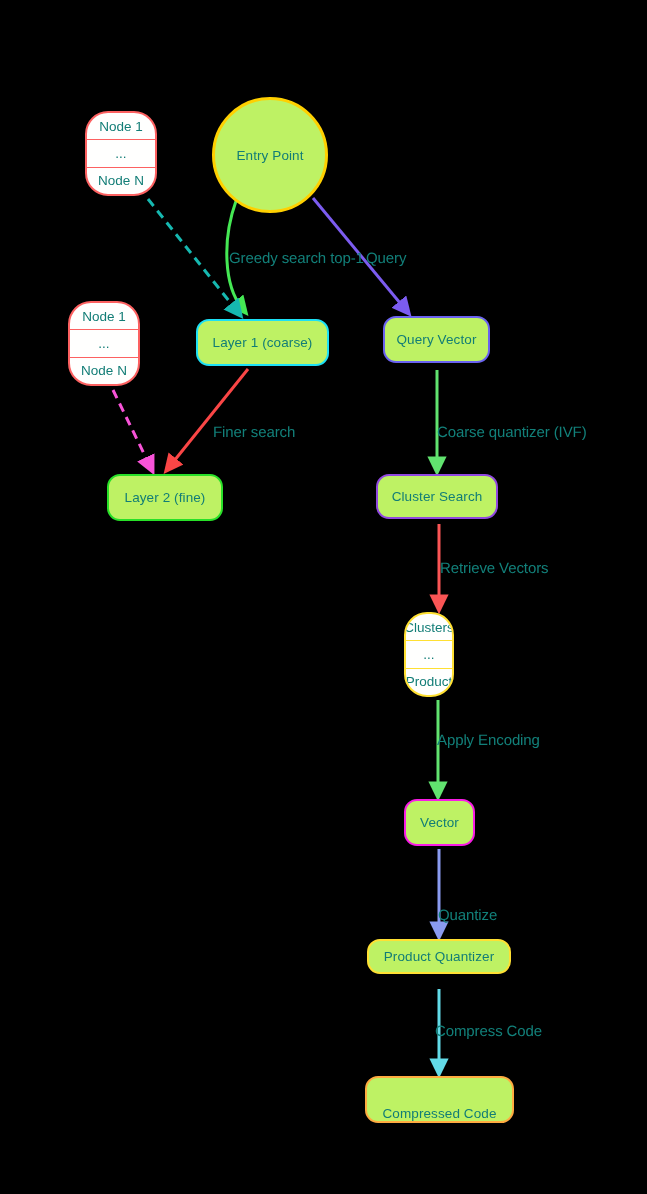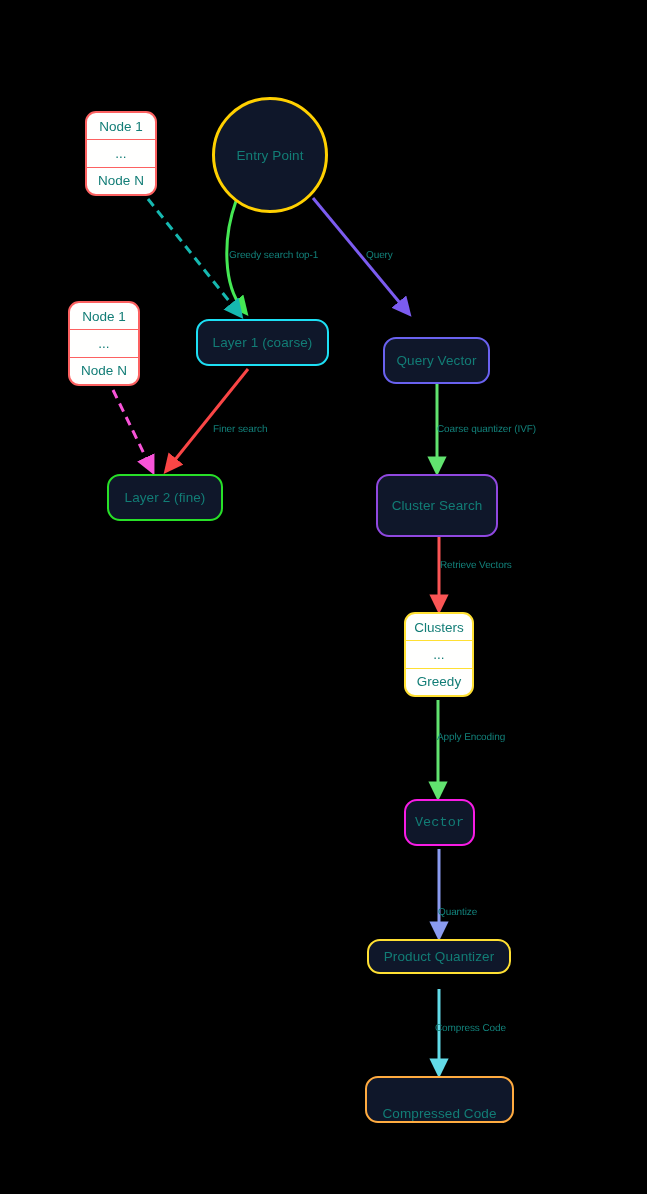"Node 1" .record { border-radius: 11px -> 23px }
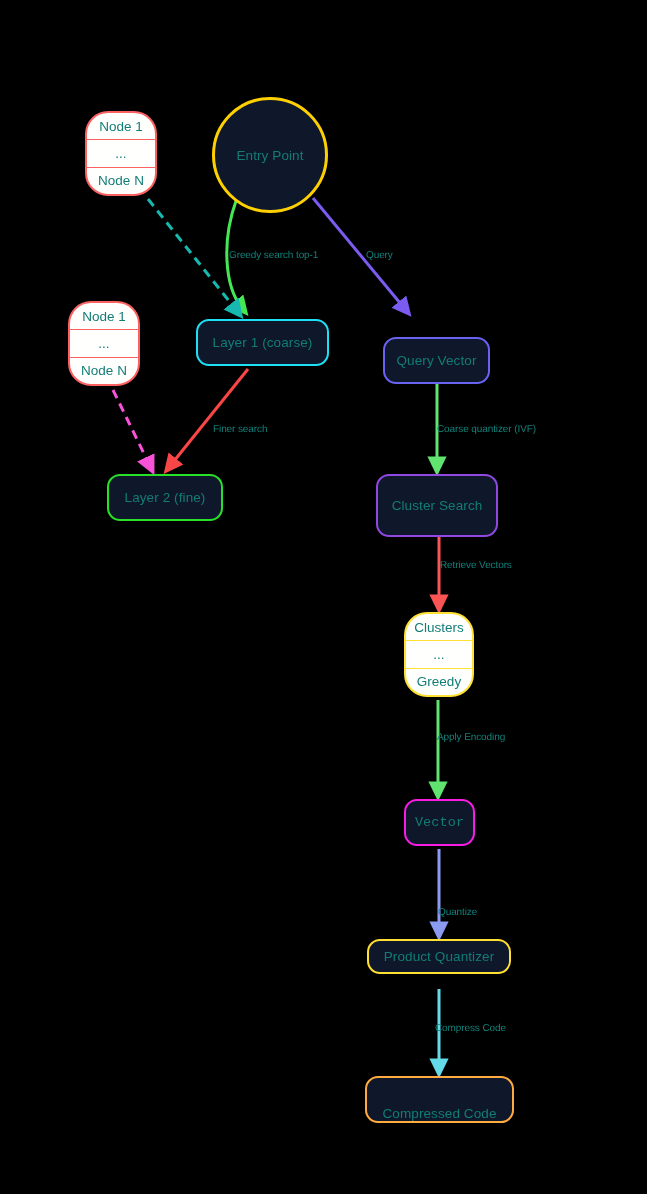"Entry Point" .node { background: #0f172a -> #bef264 }
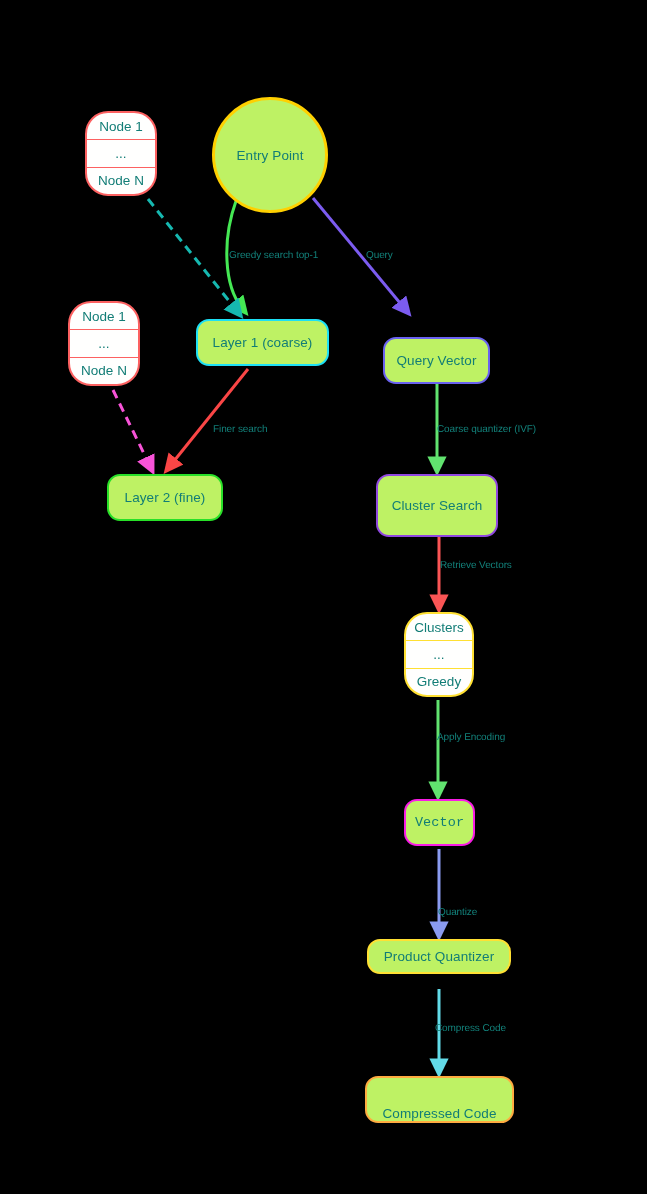"Greedy search top-1" .edge-label { font-size: 10px -> 15px }
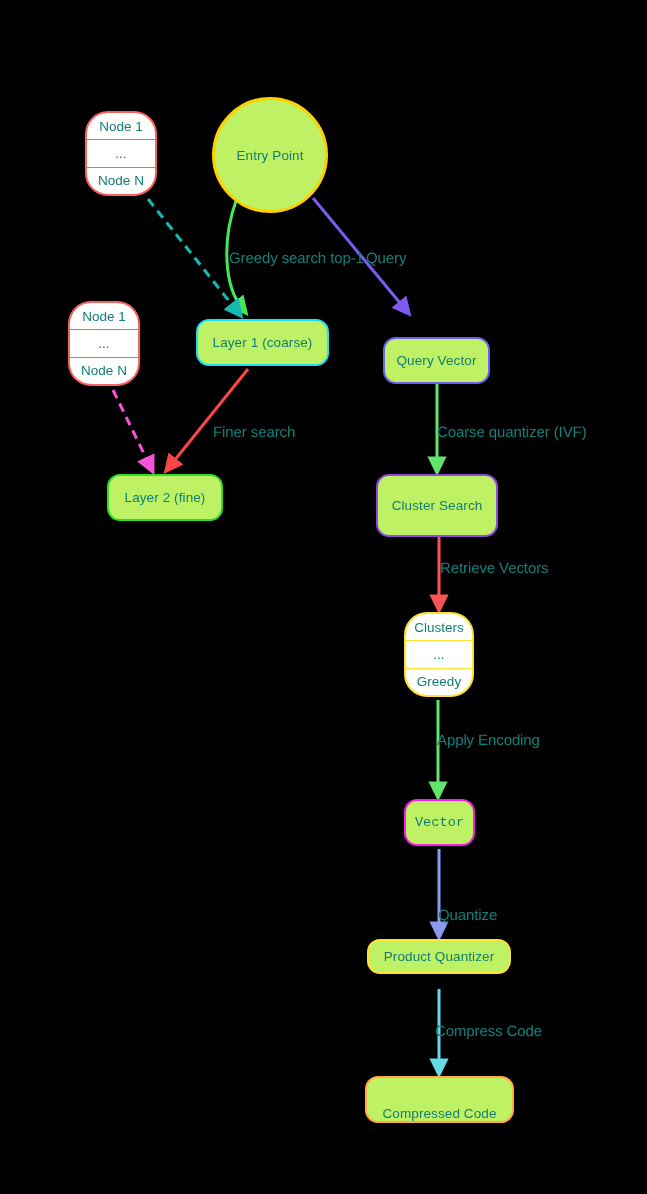"Query Vector" div.node { top: 337px -> 316px }
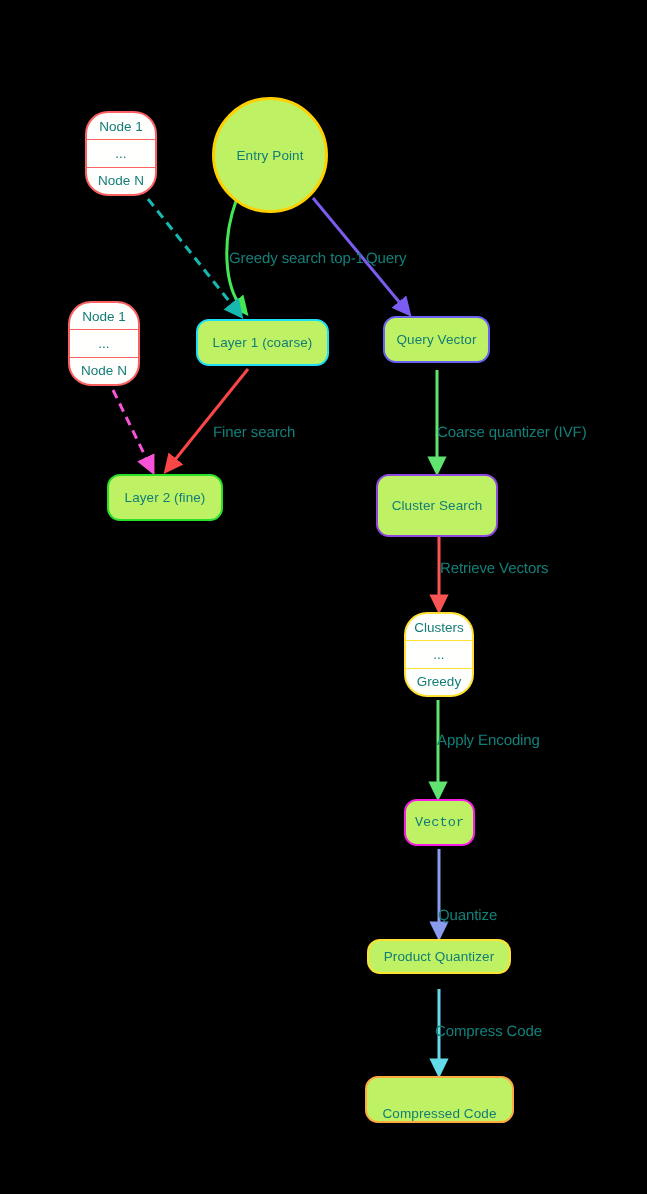"Cluster Search" div.node { height: 63px -> 45px }
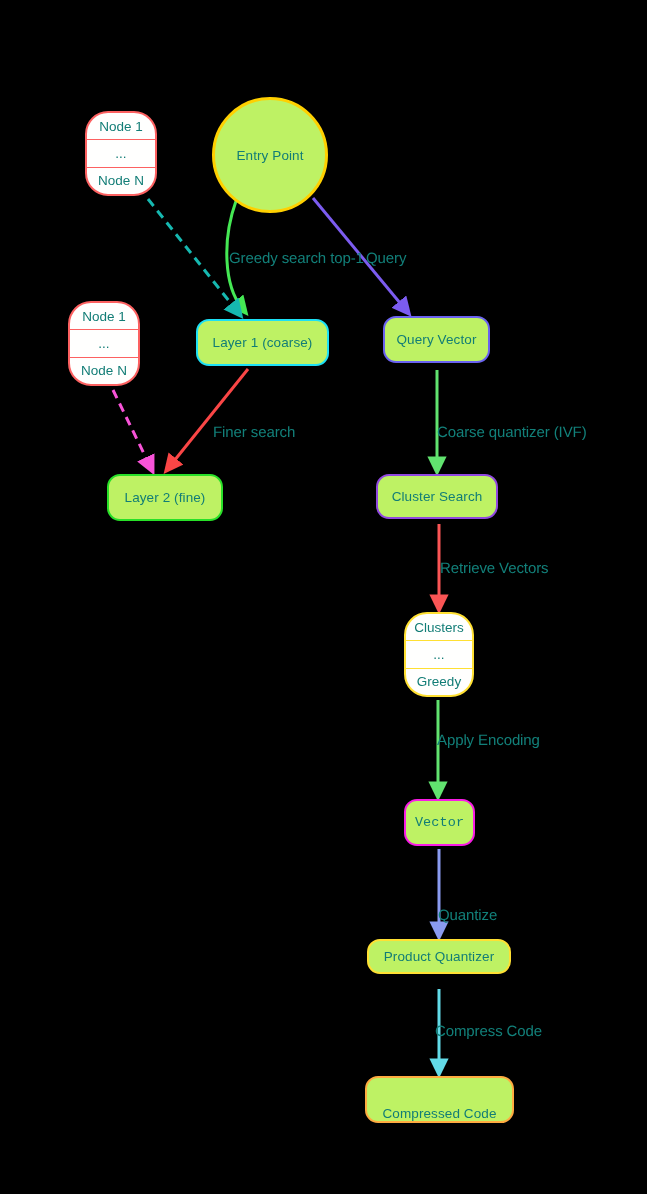"Clusters" div.record { width: 70px -> 50px }
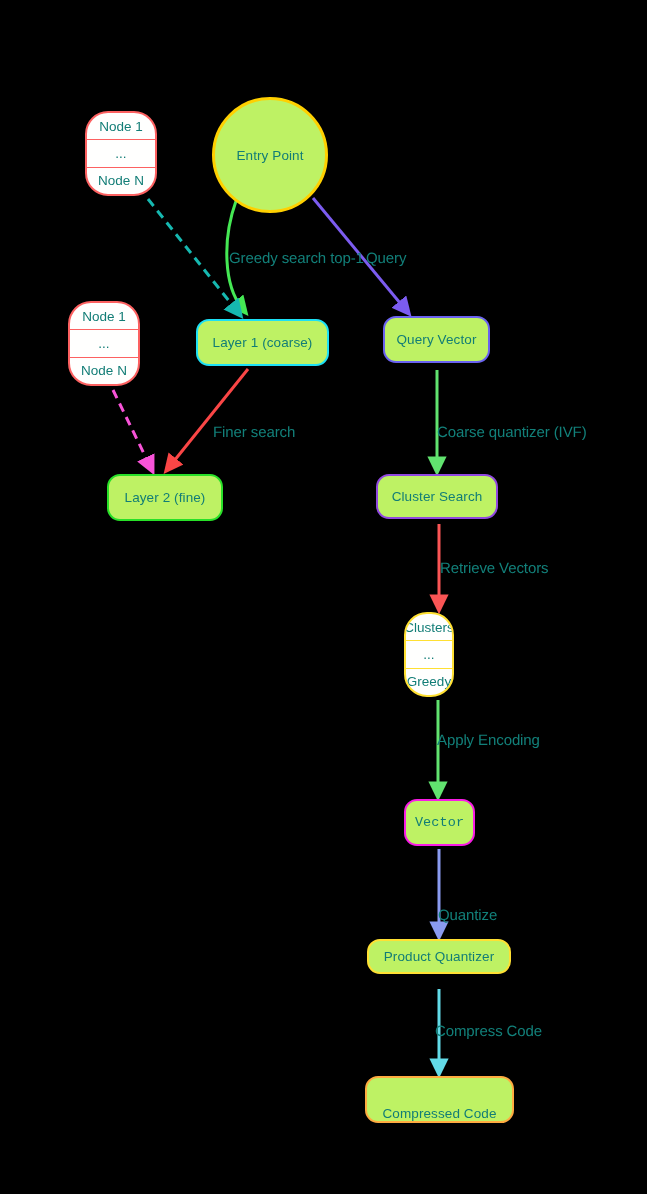"Greedy" div.cell { text: Greedy -> Product }
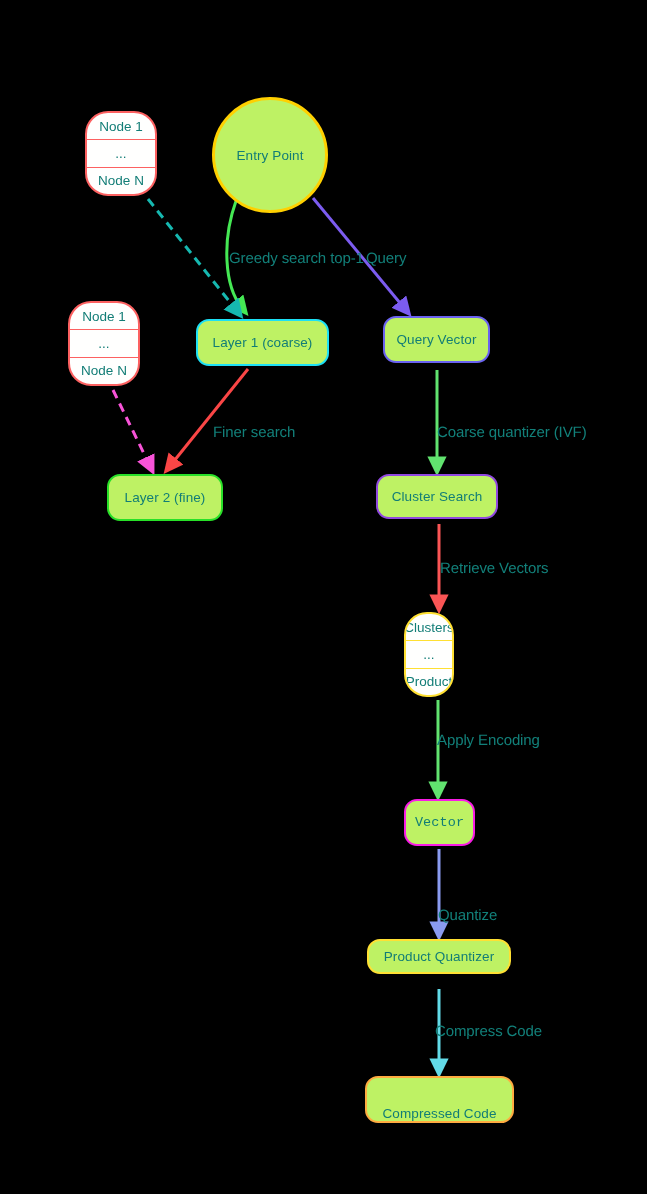"Vector" div.node { font-family: Liberation Mono, monospace -> none }
